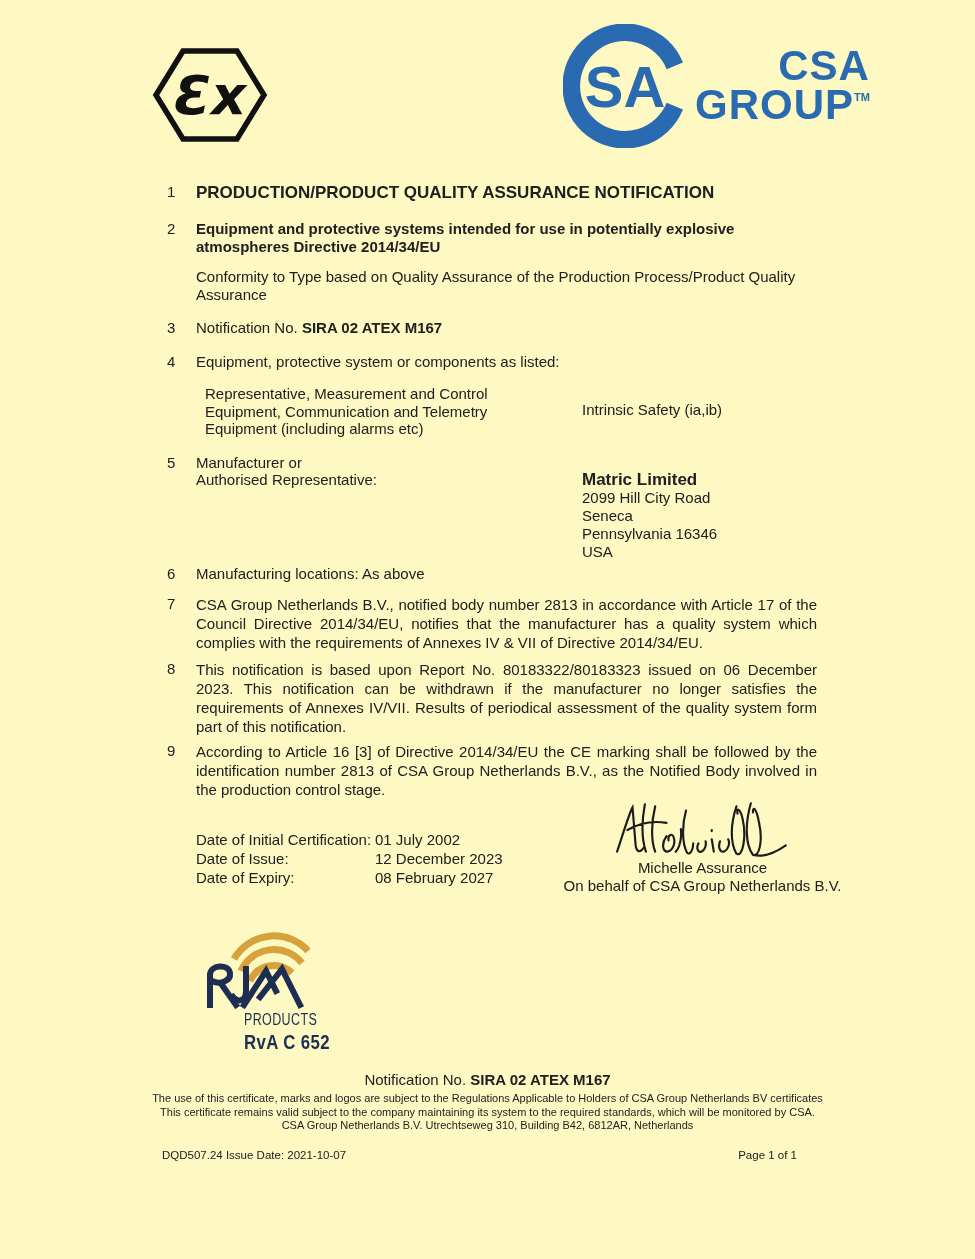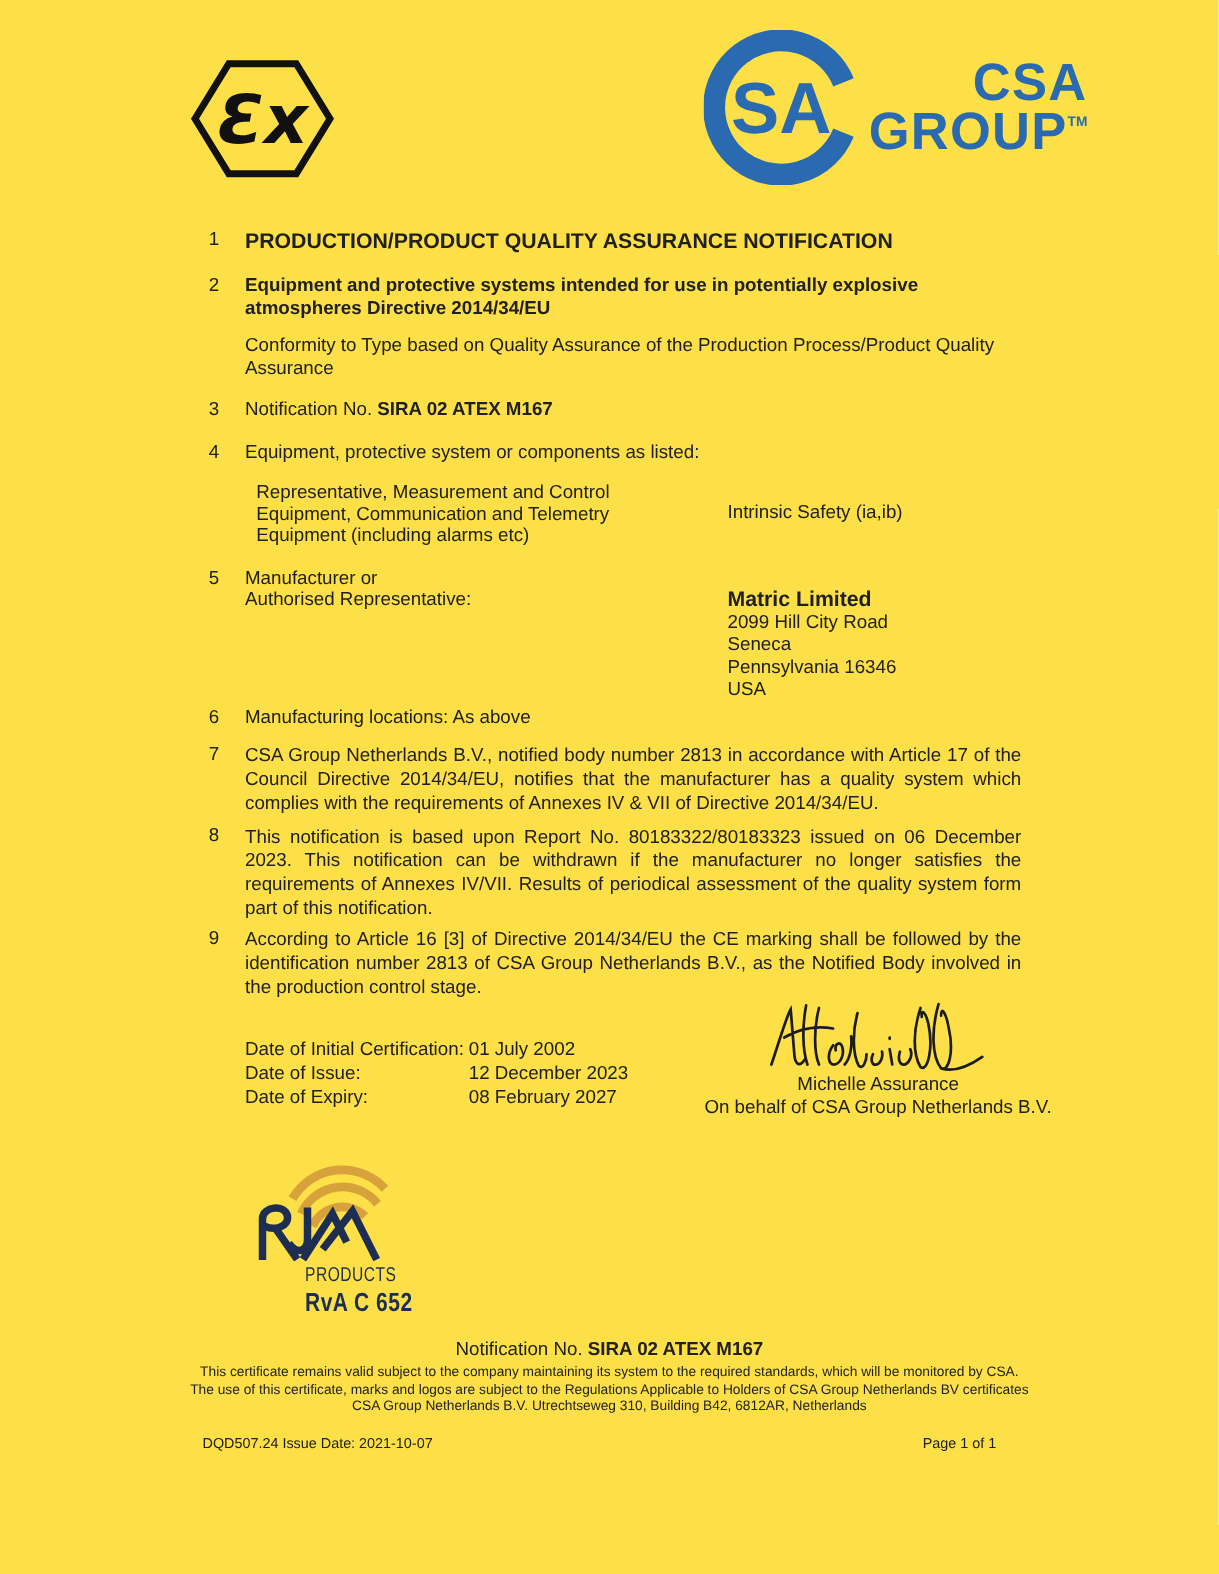"Ɛx" .page { background: #fde047 -> #fef9c3 }
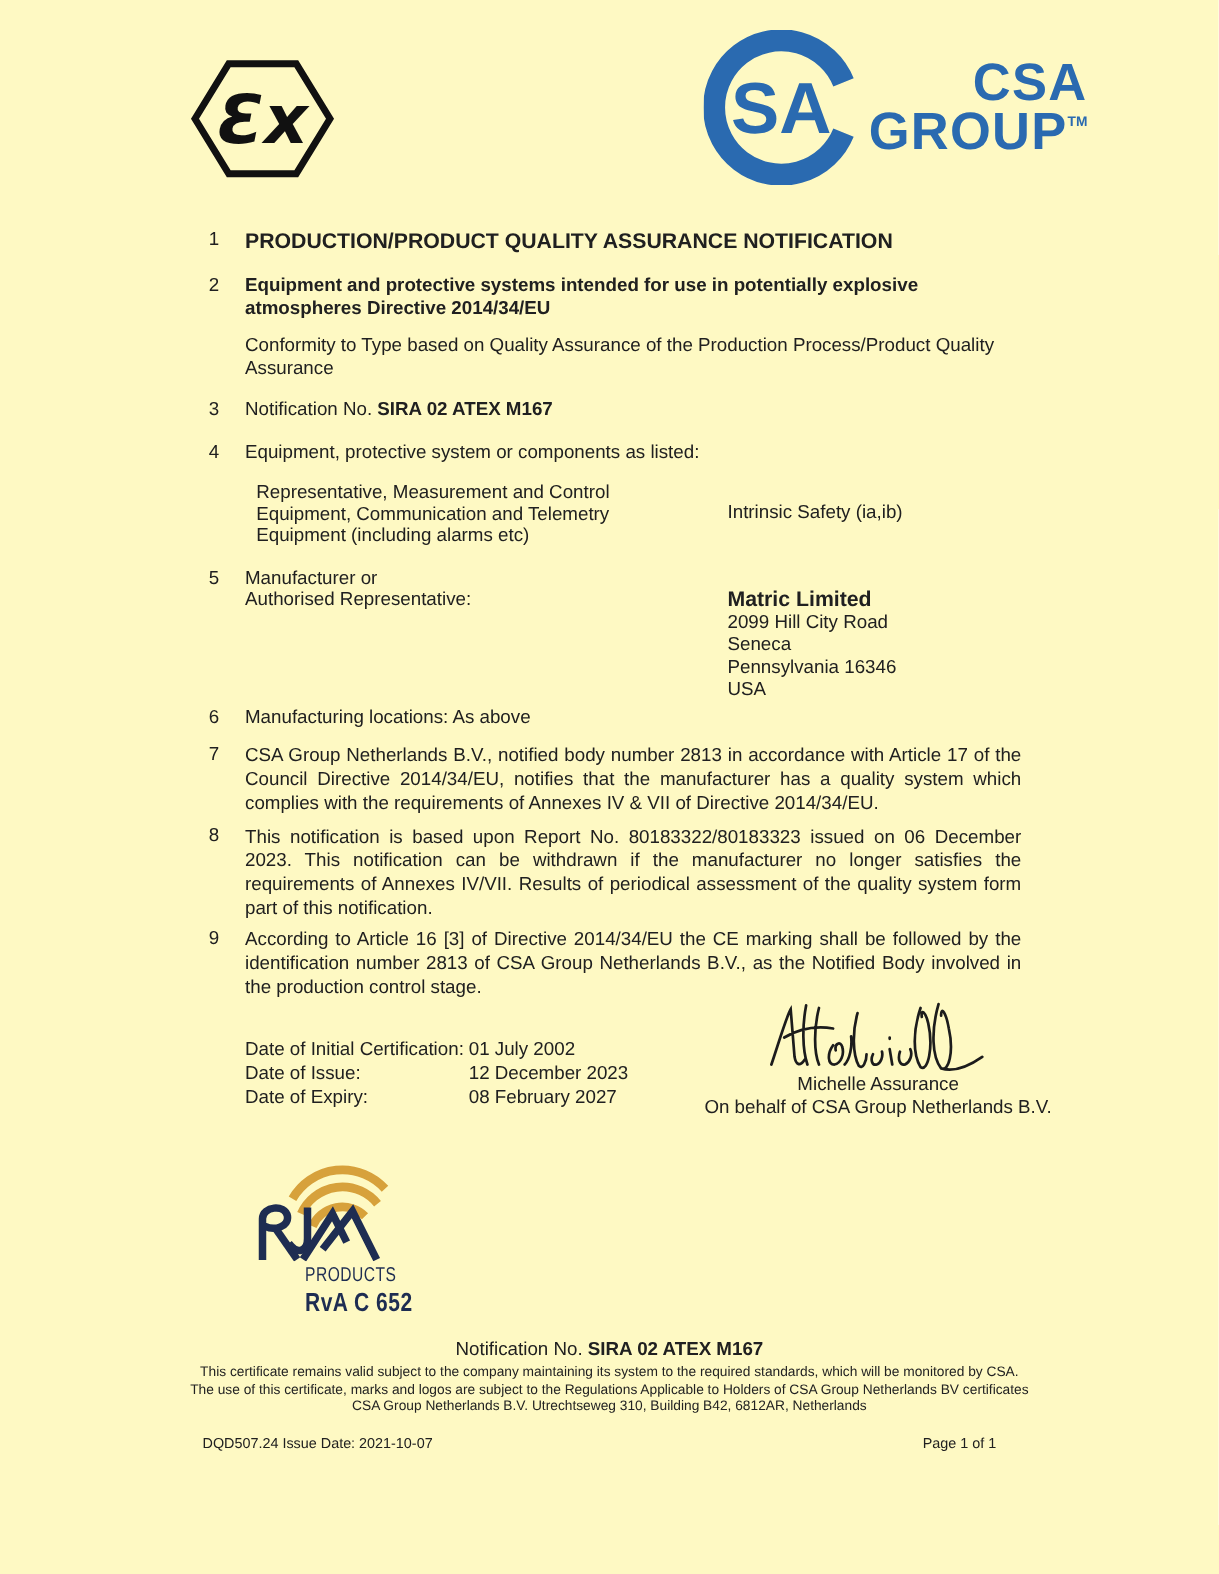"This certificate remains valid subject" div.fine { order: before "The use of this certificate," -> after "The use of this certificate," }
